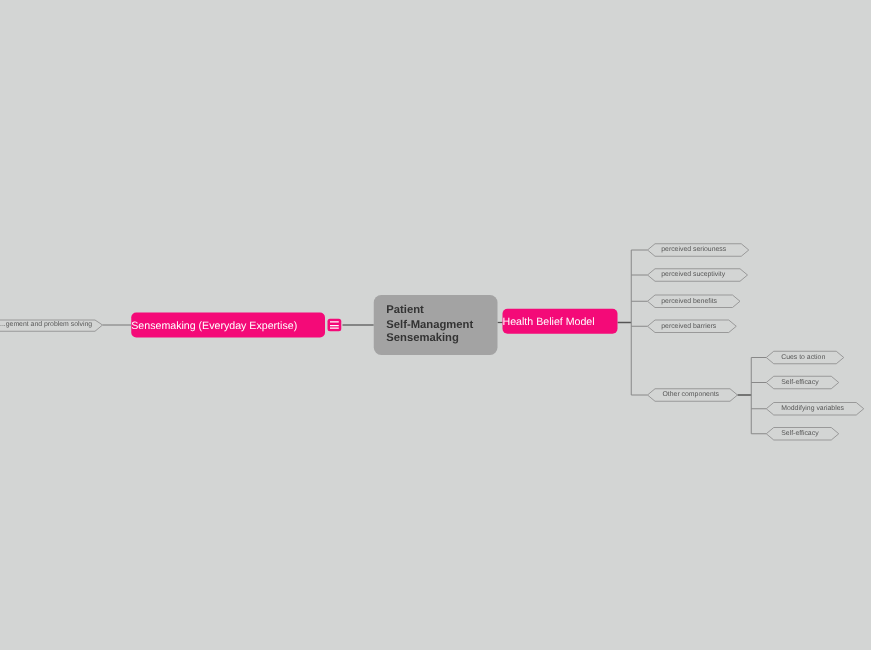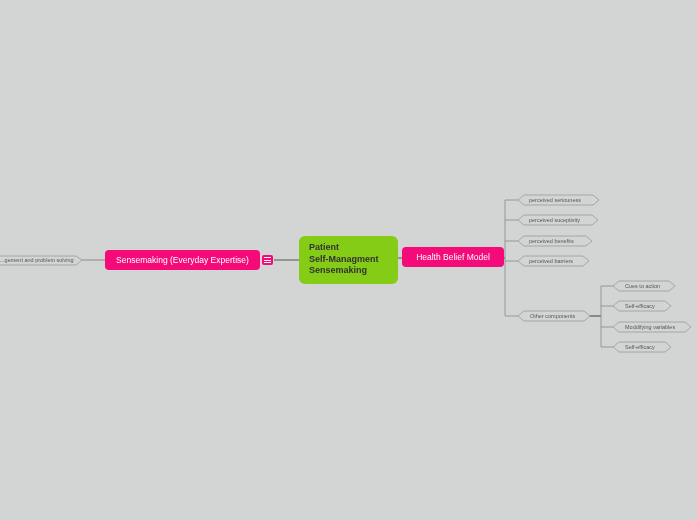"Patient" .central { background: #84cc16 -> #a3a3a3 }
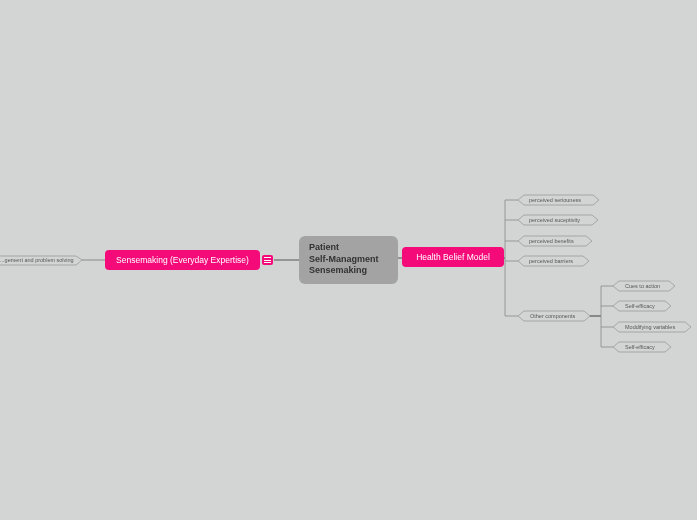"Sensemaking (Everyday Expertise)" .main-topic { text-align: center -> left }
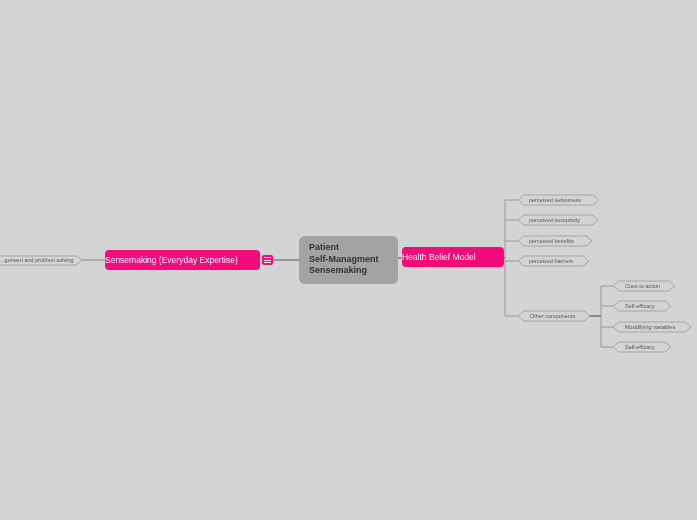"Health Belief Model" div.main-topic { width: 102px -> 92px }
